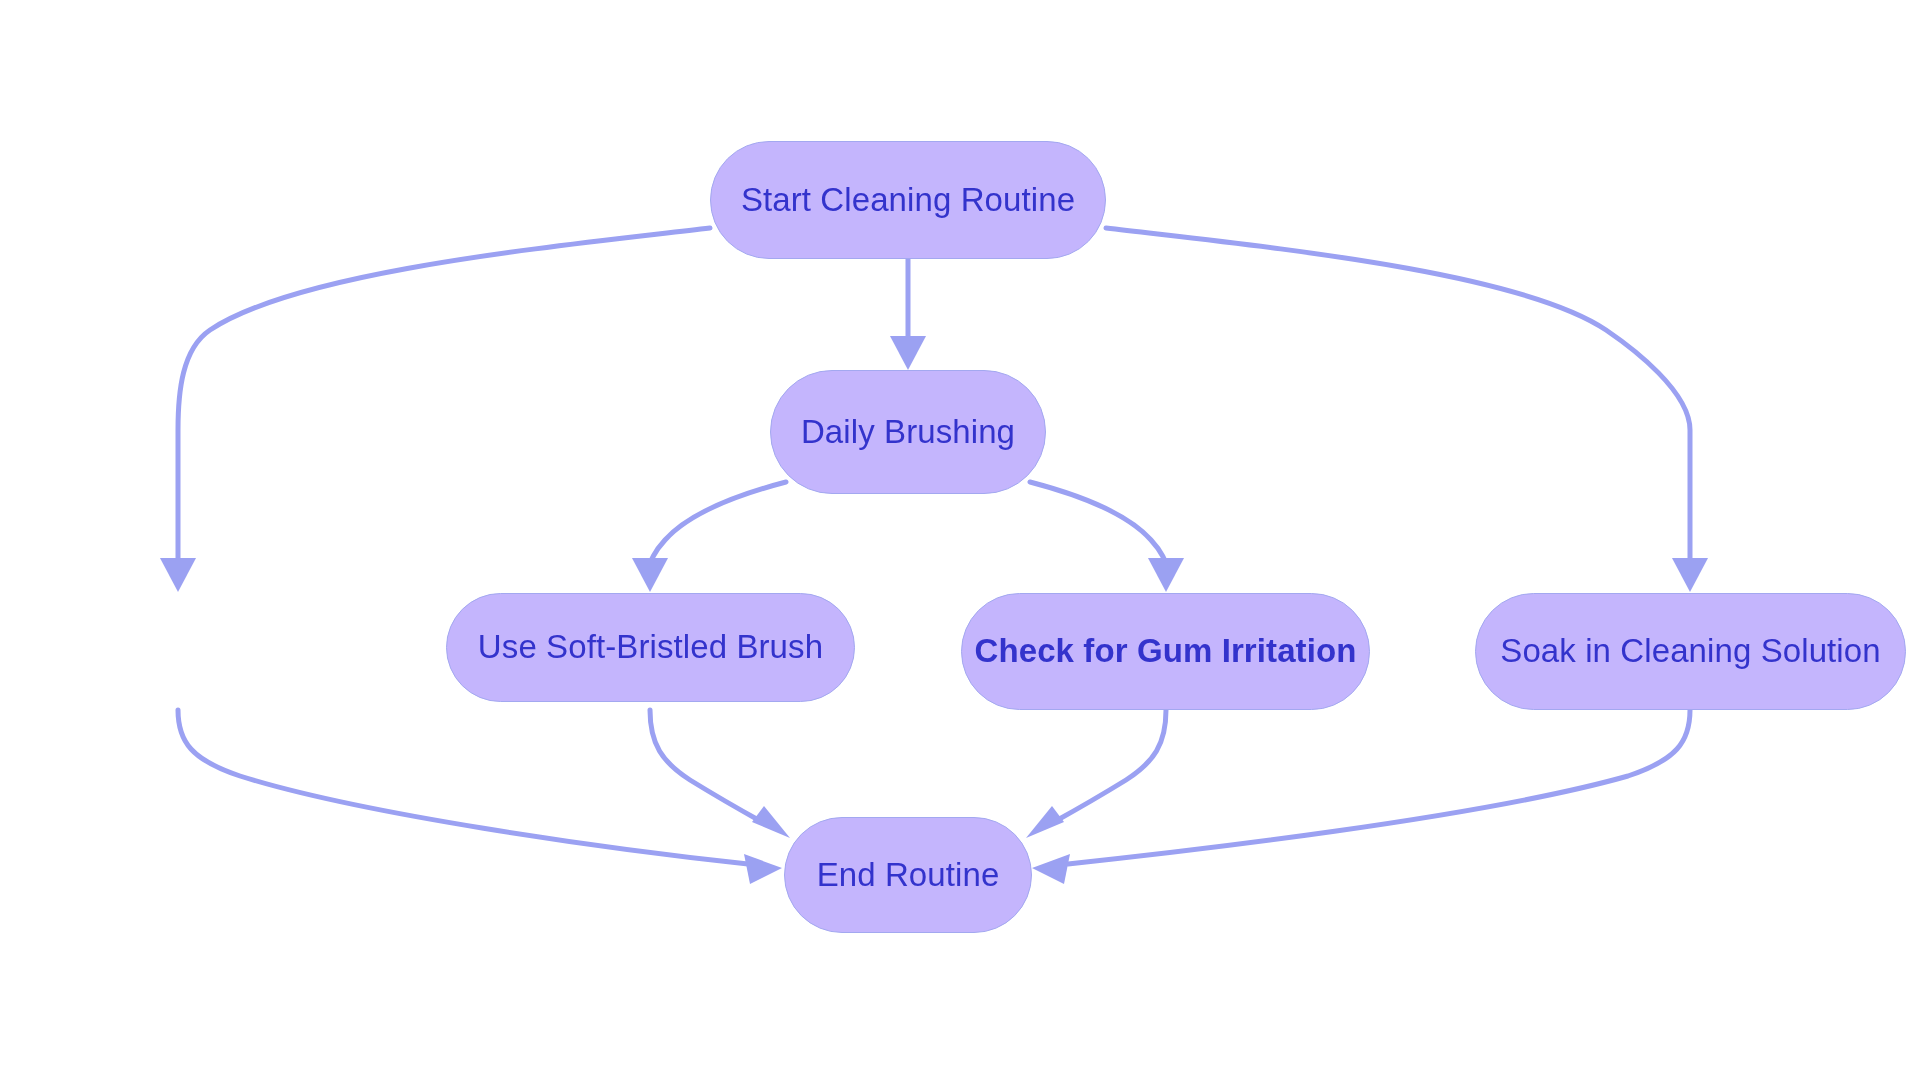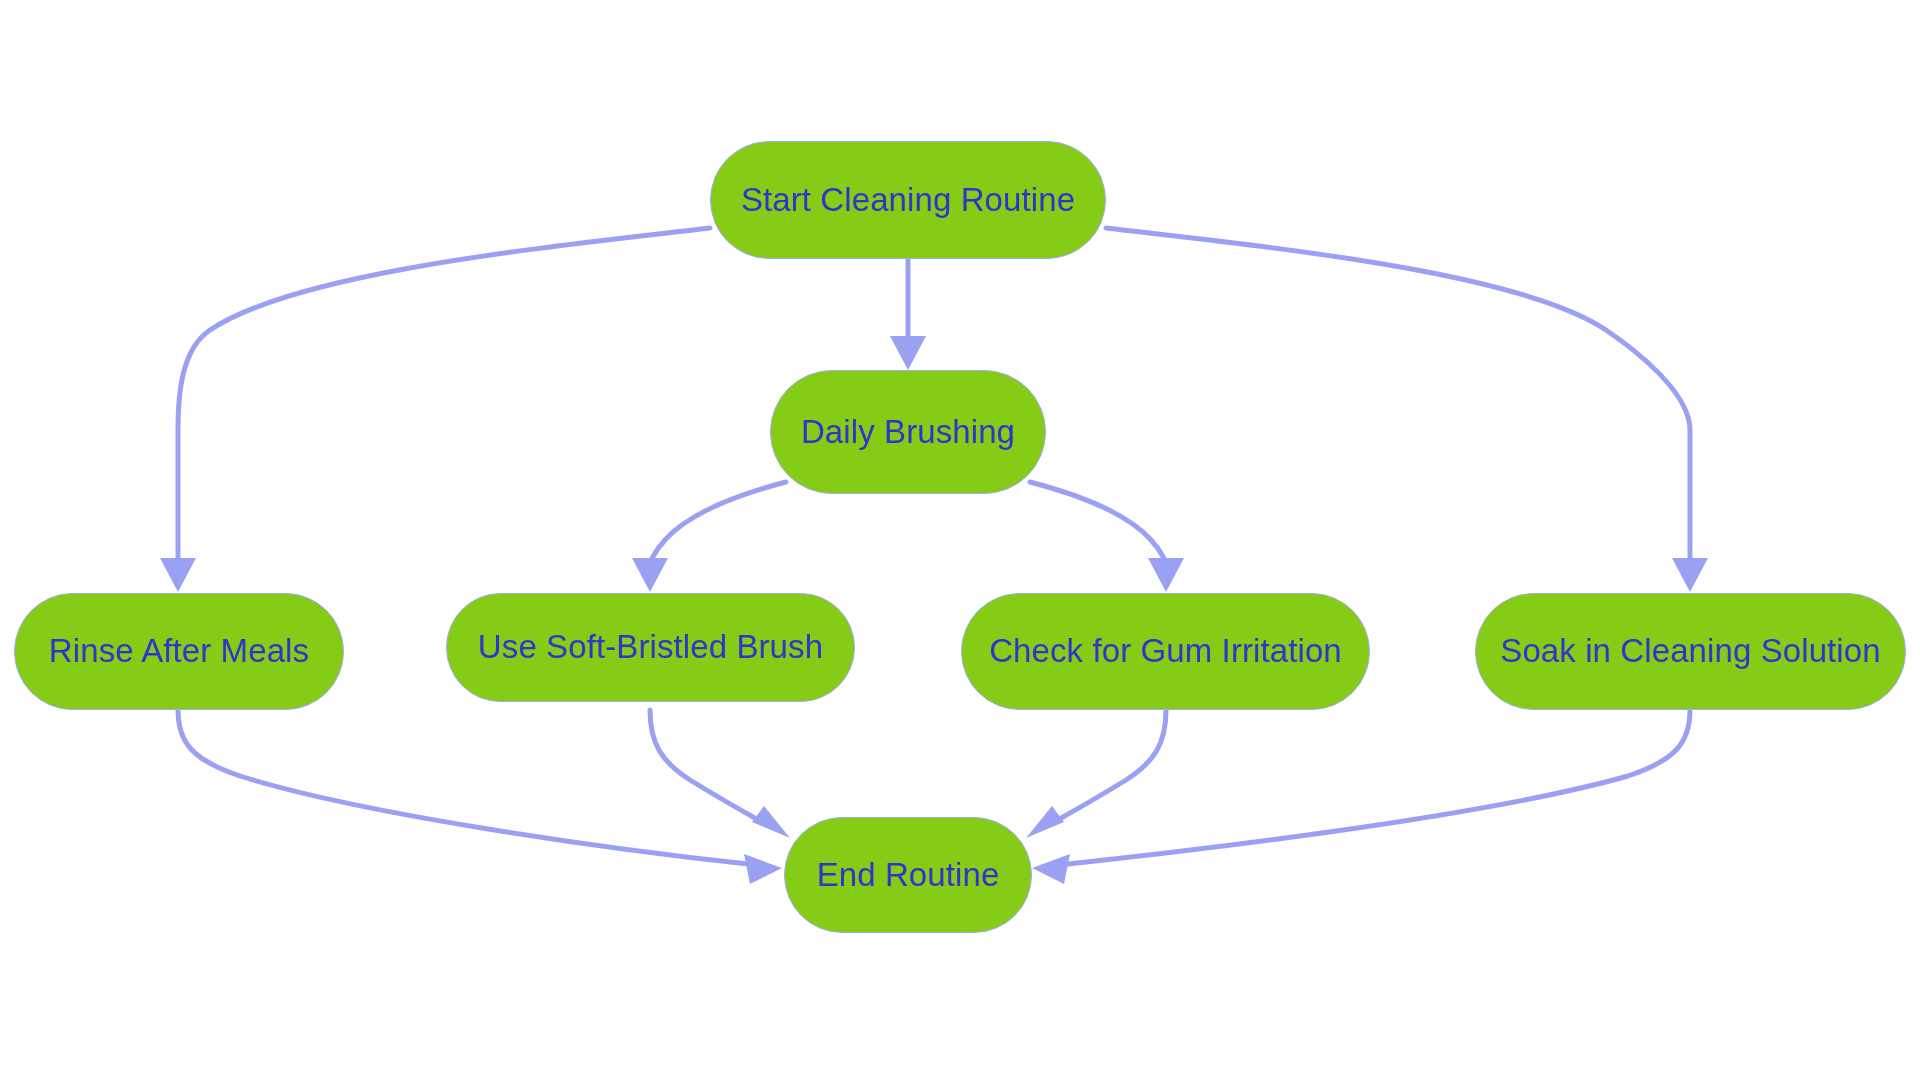"Start Cleaning Routine" .node { background: #84cc16 -> #c4b5fd }
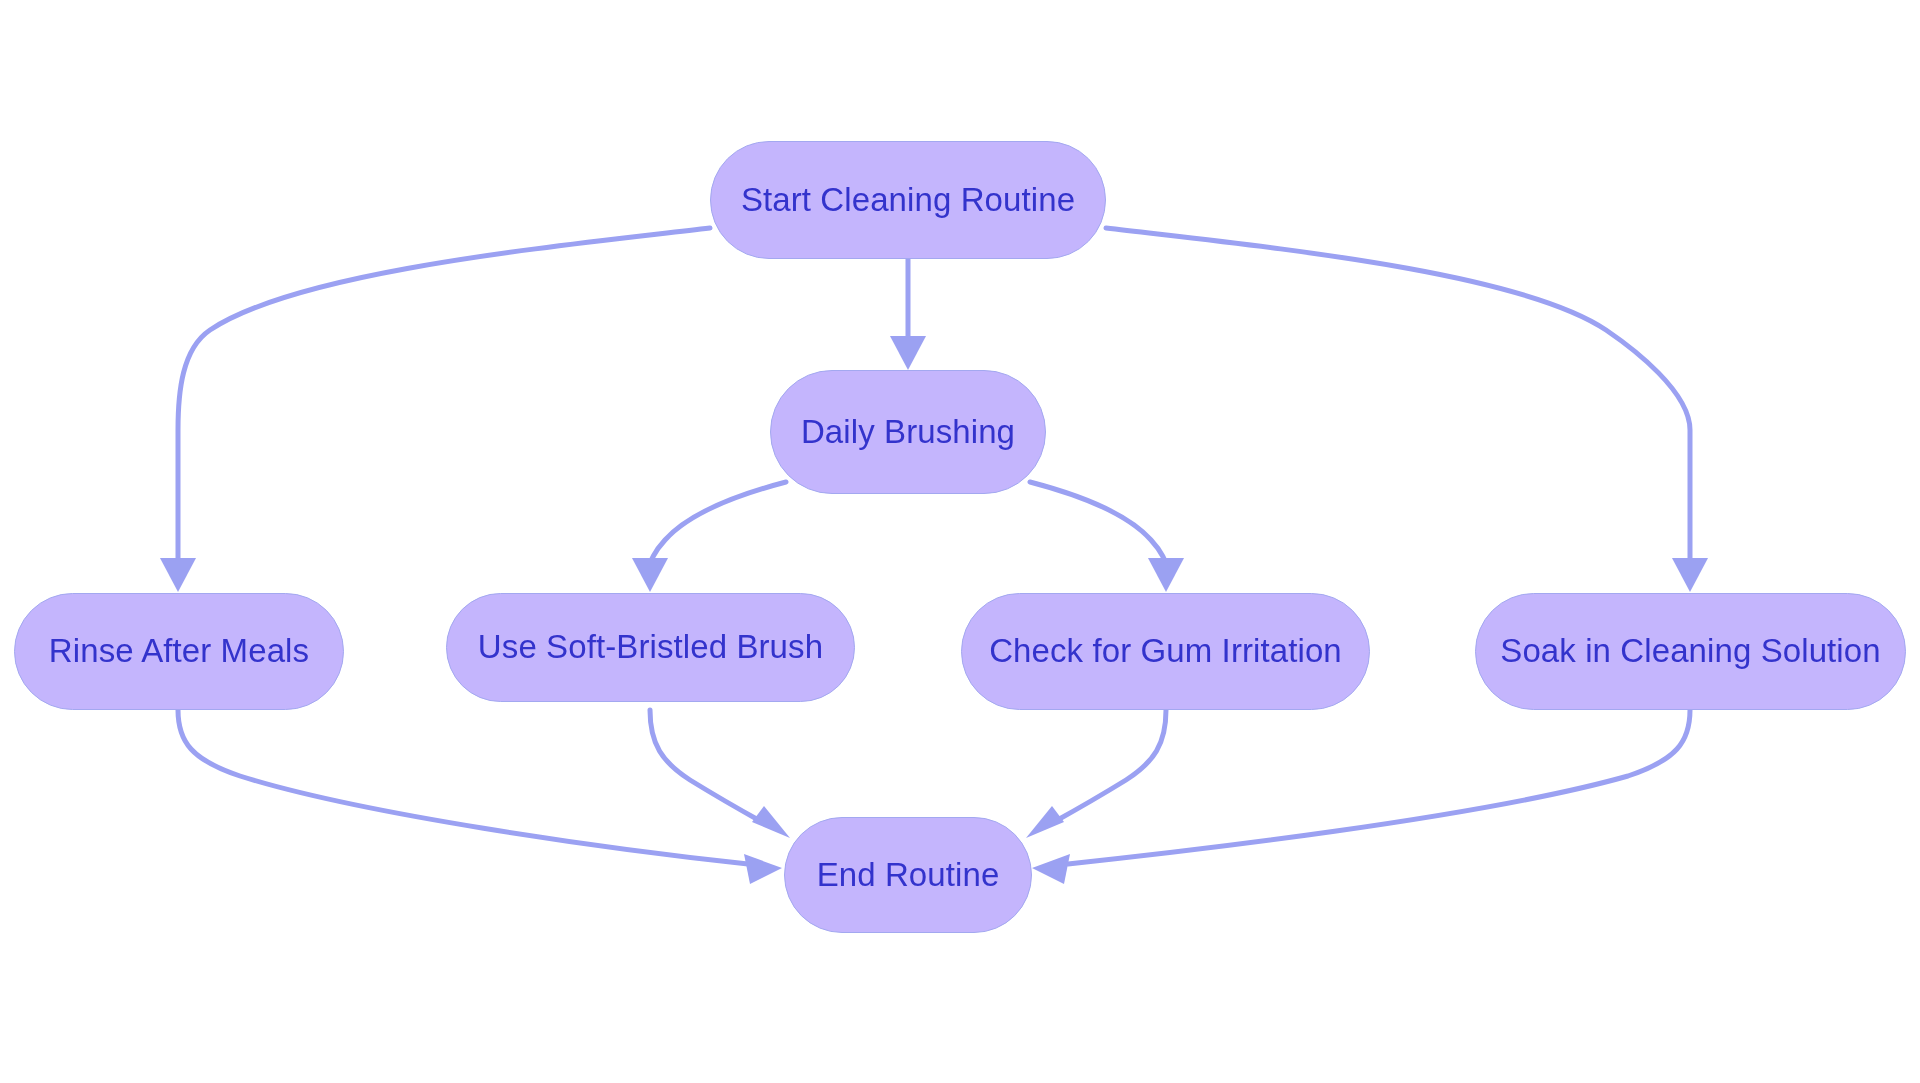"Rinse After Meals" div.node { html: <div> <span>Rinse After Meals</span> </div> -> none }
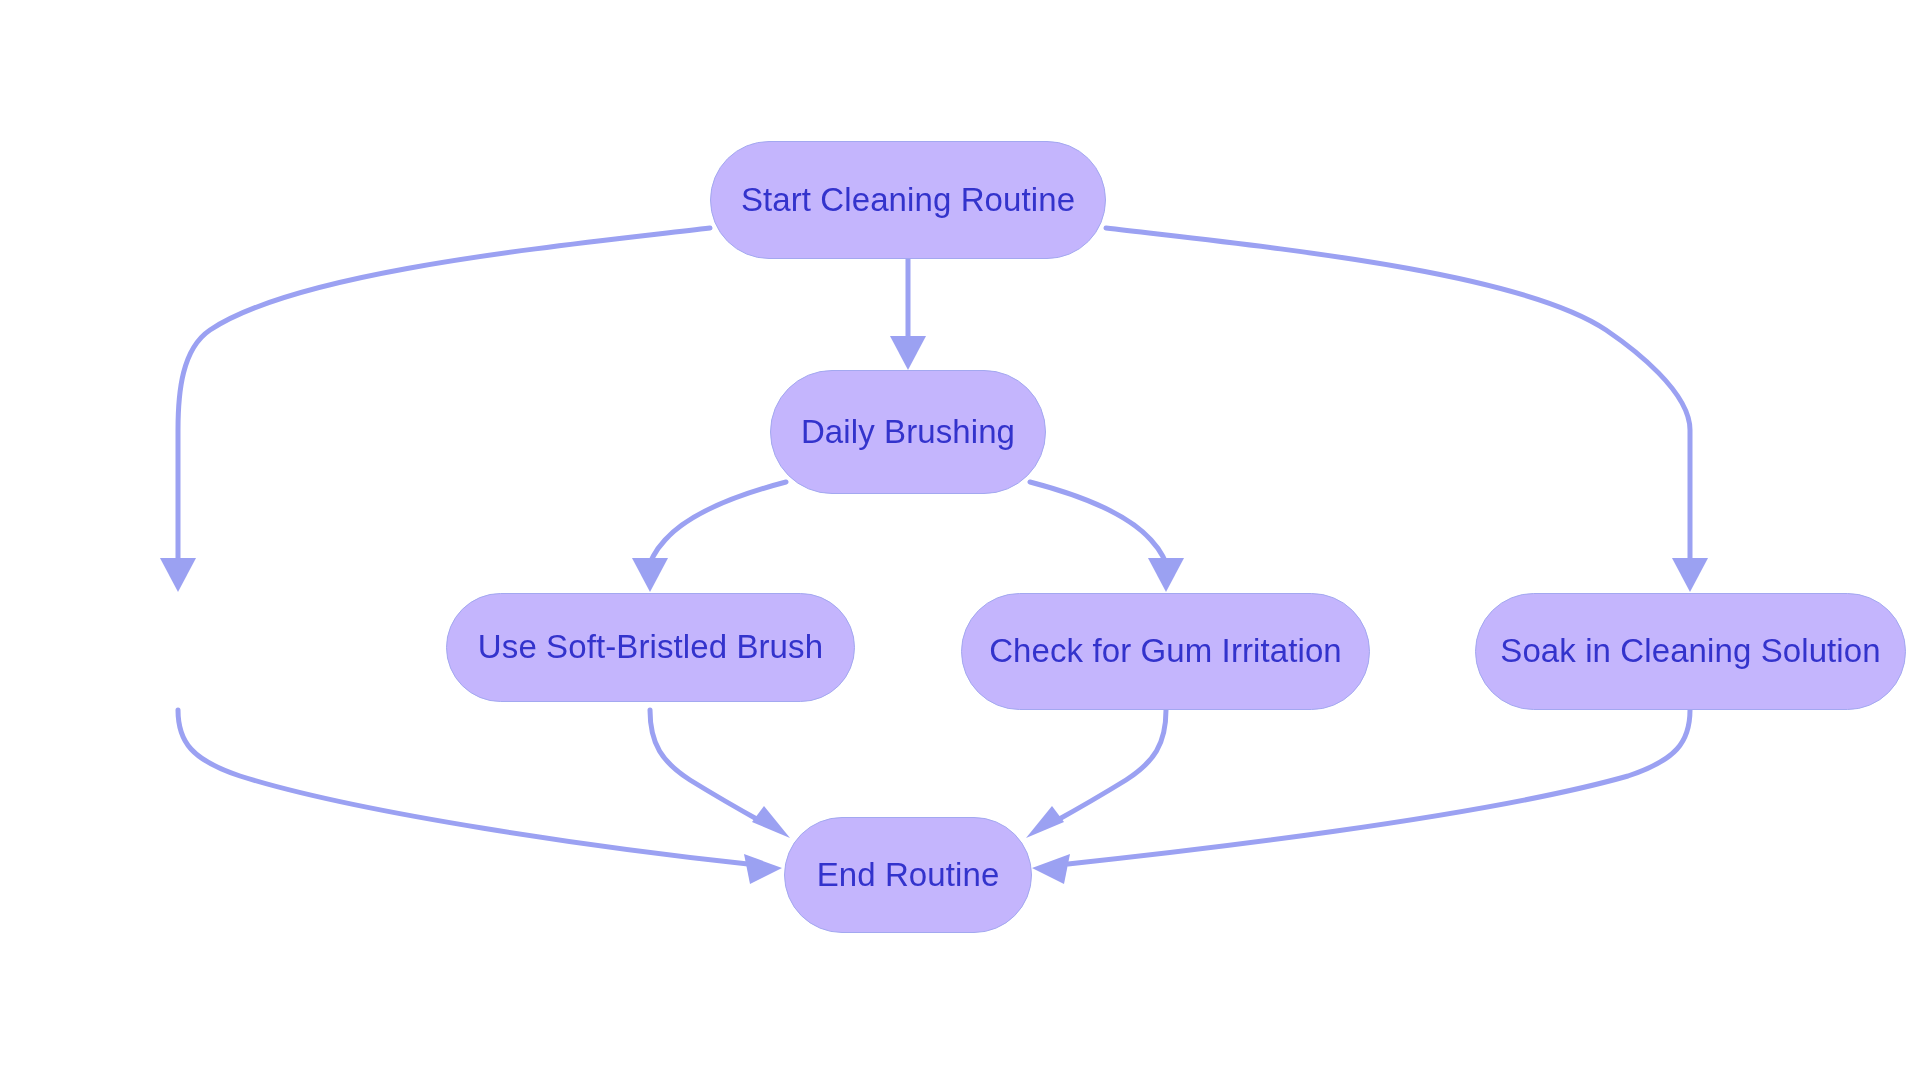"Check for Gum Irritation" div.node { font-weight: none -> bold }
